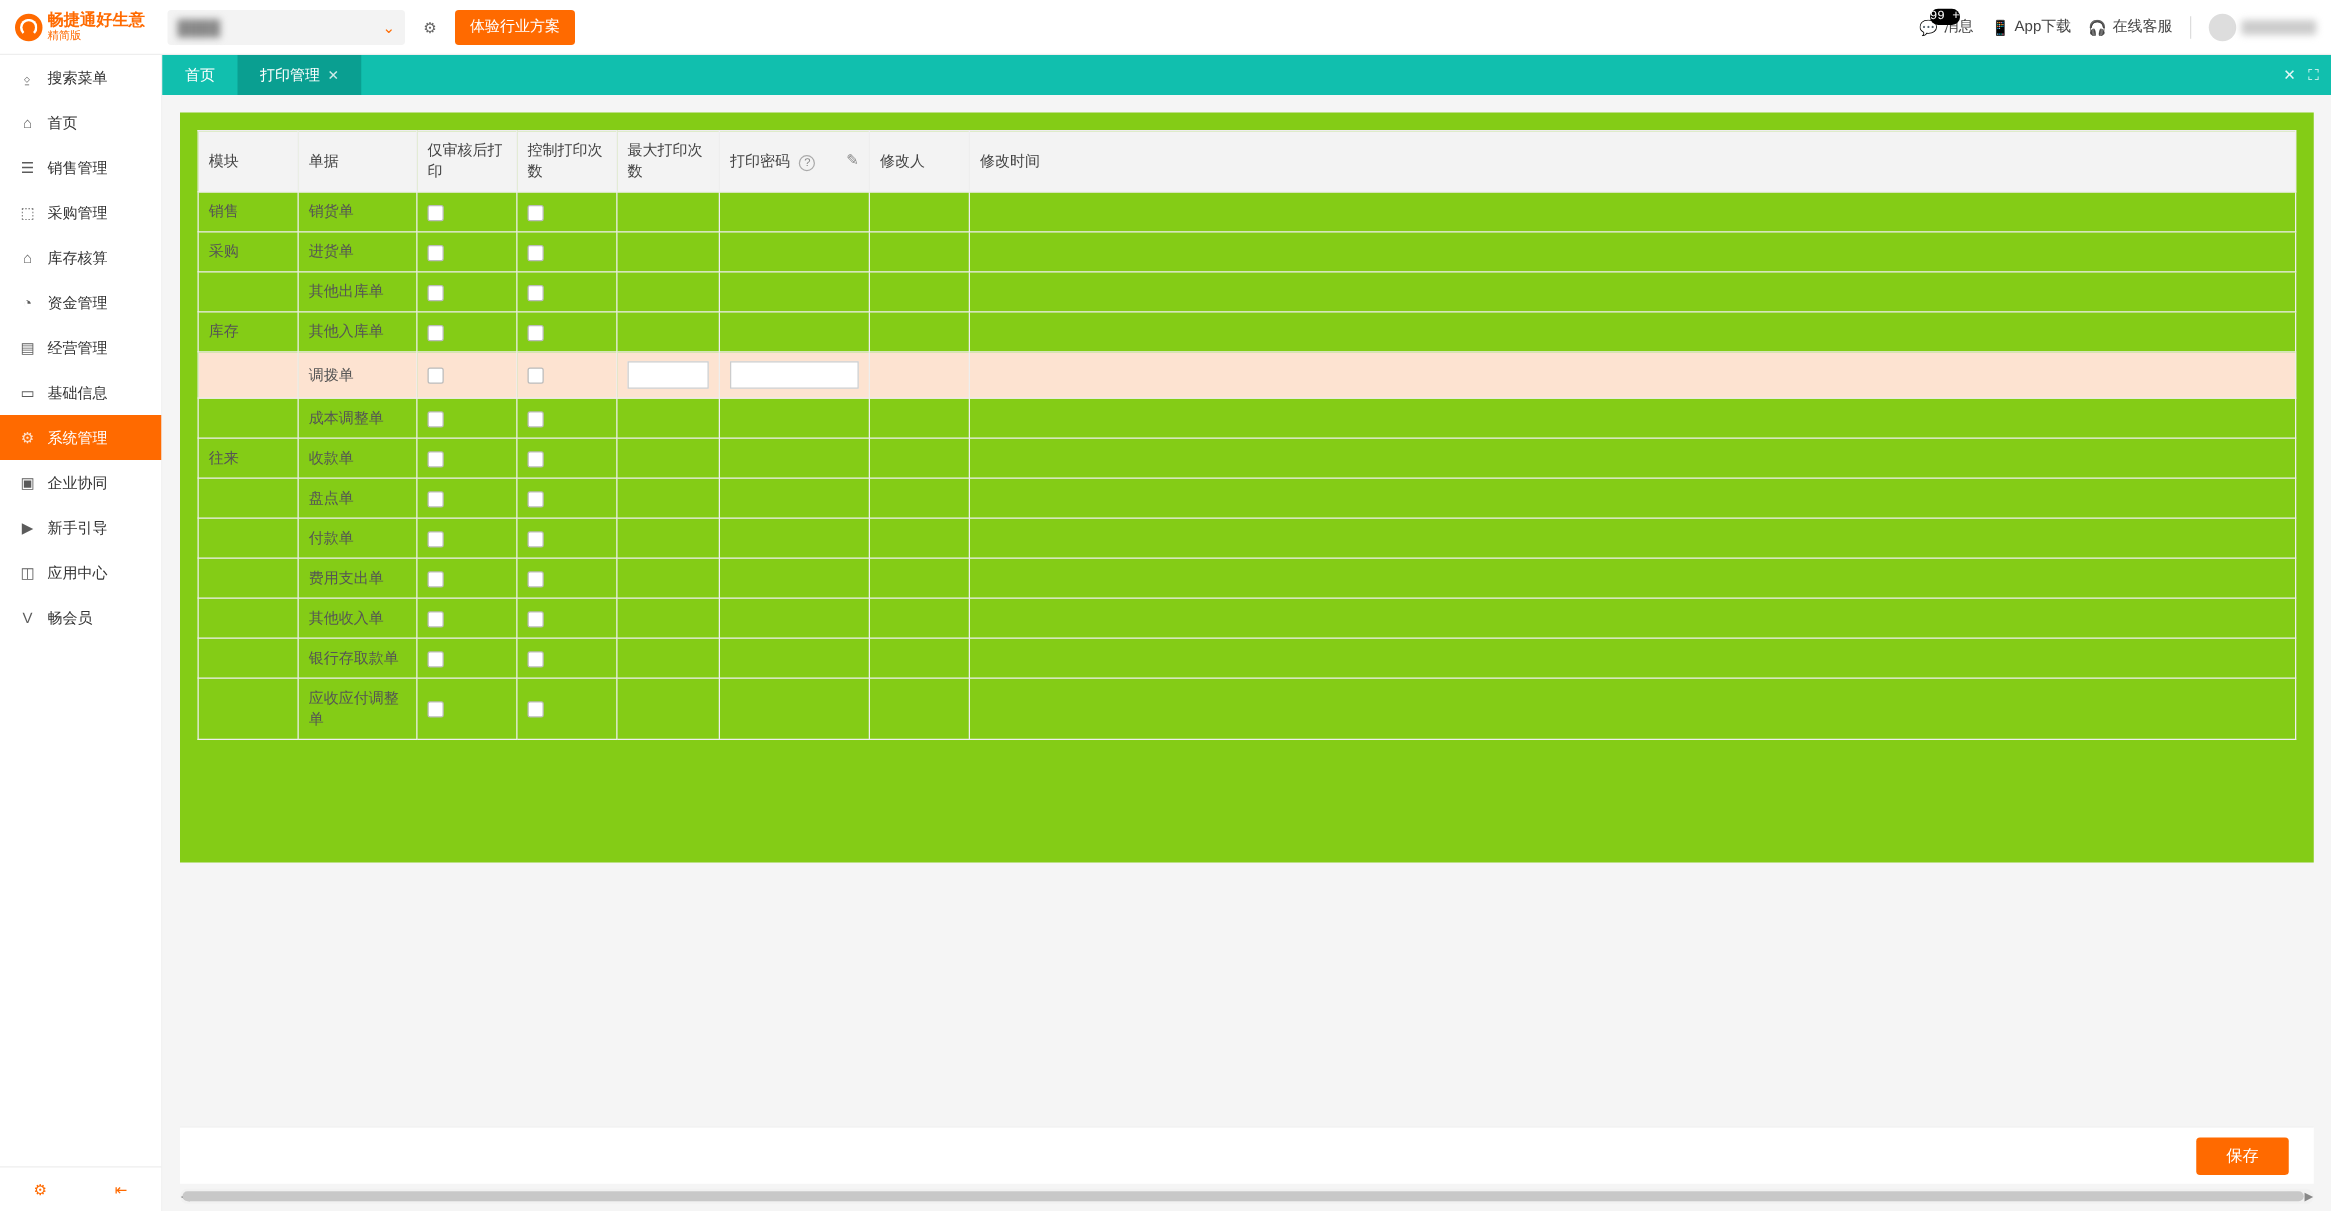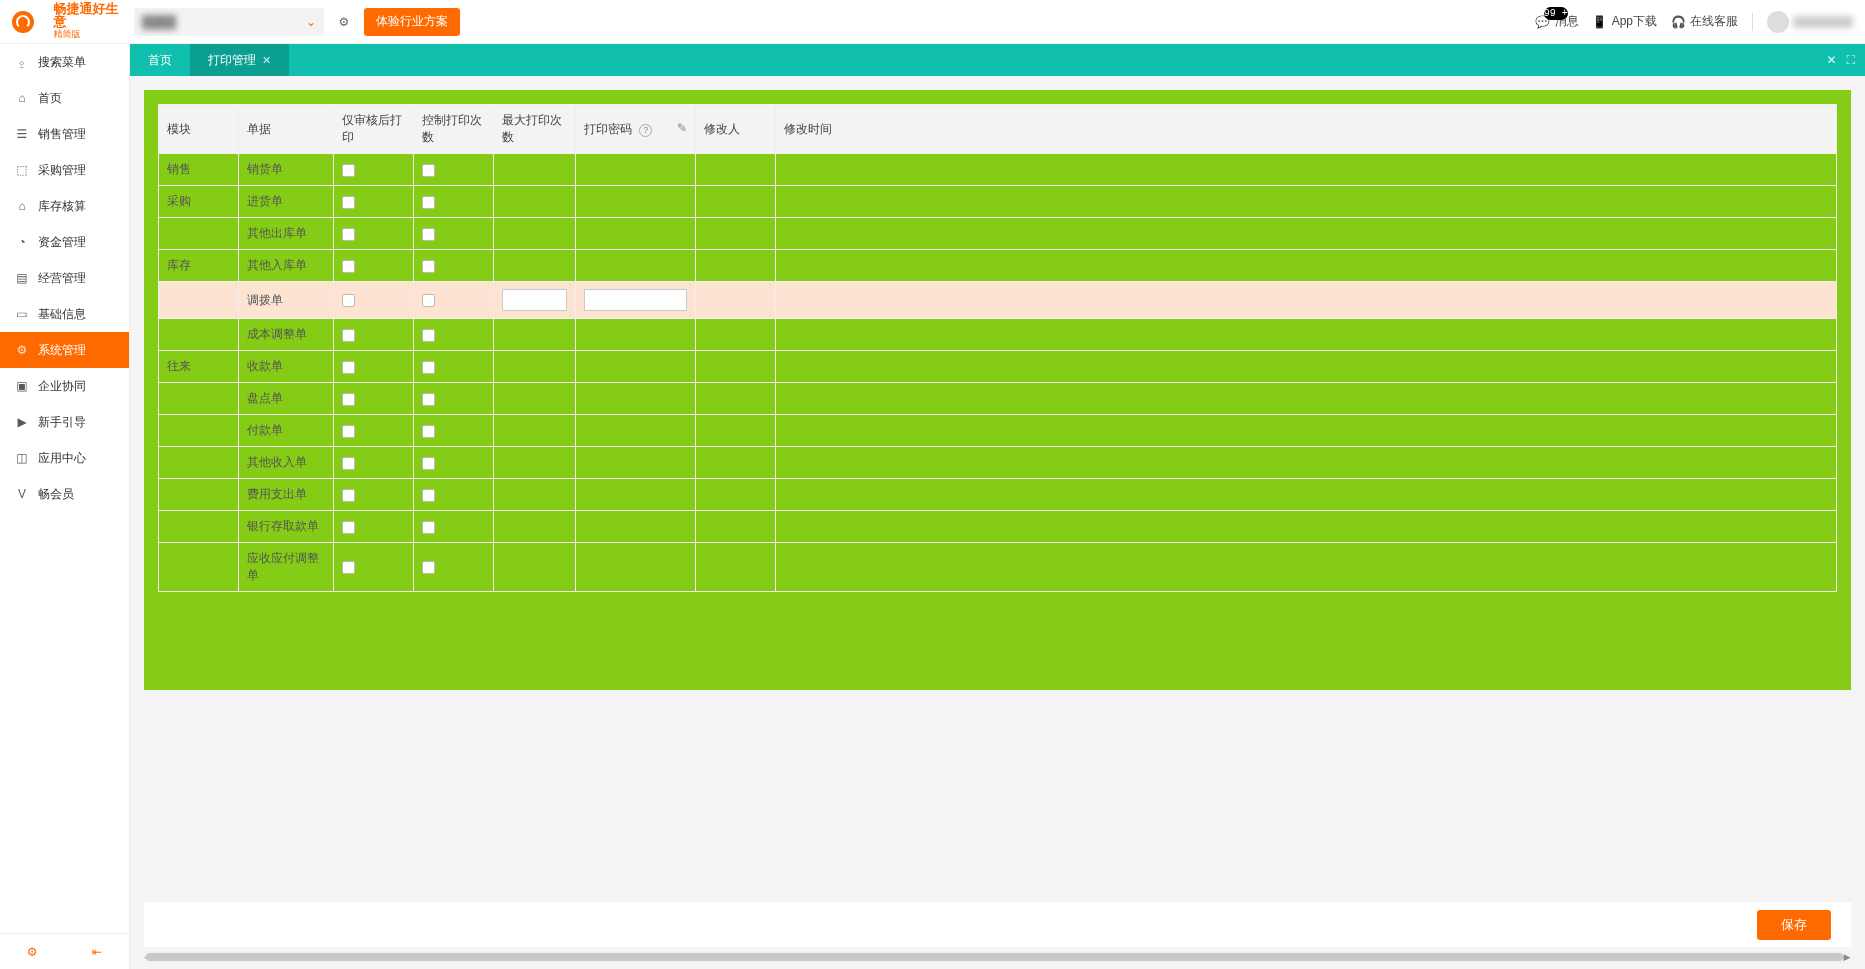"畅捷通好生意" .logo-area { gap: 20px -> 4px }
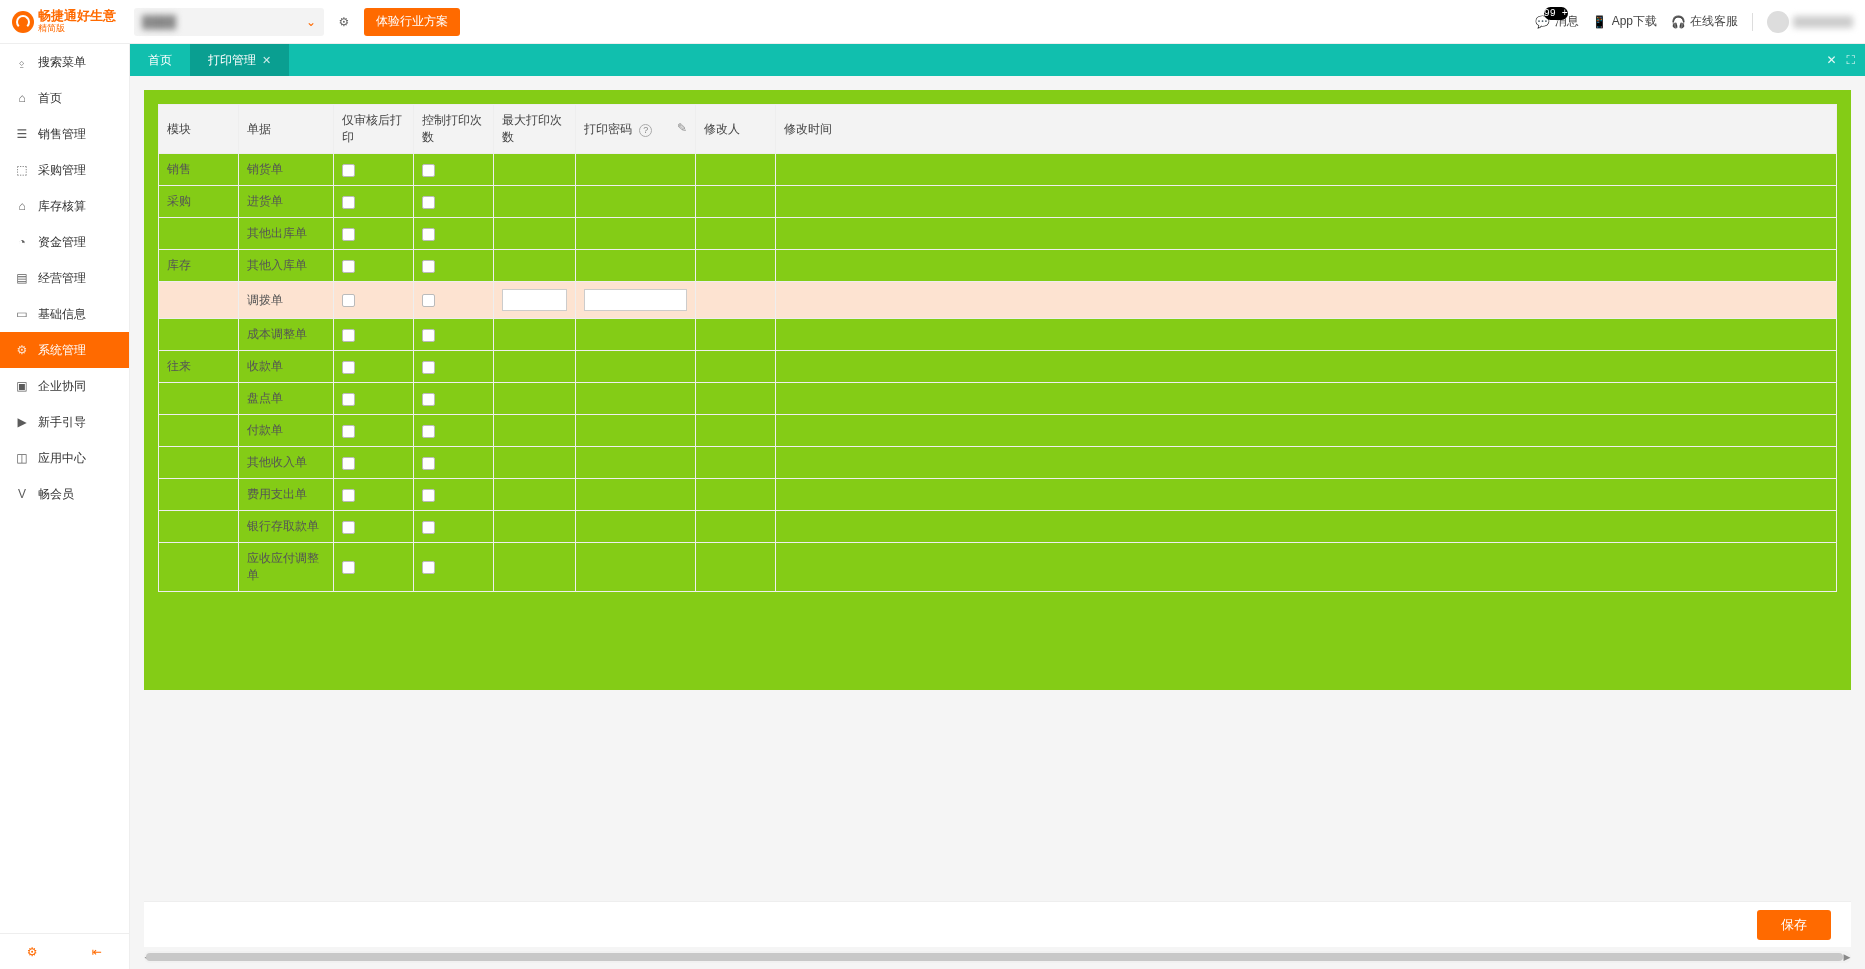"其他收入单" tr { order: before "费用支出单" -> after "费用支出单" }
